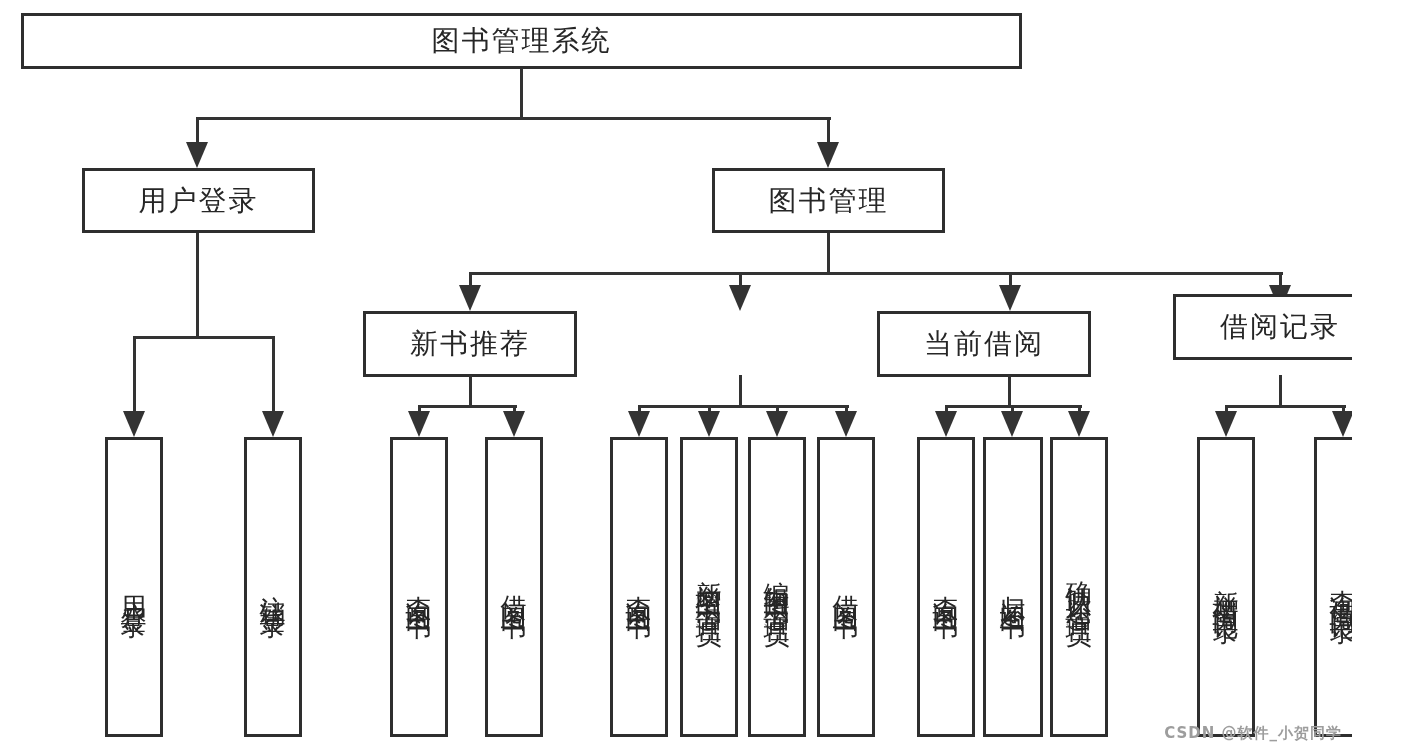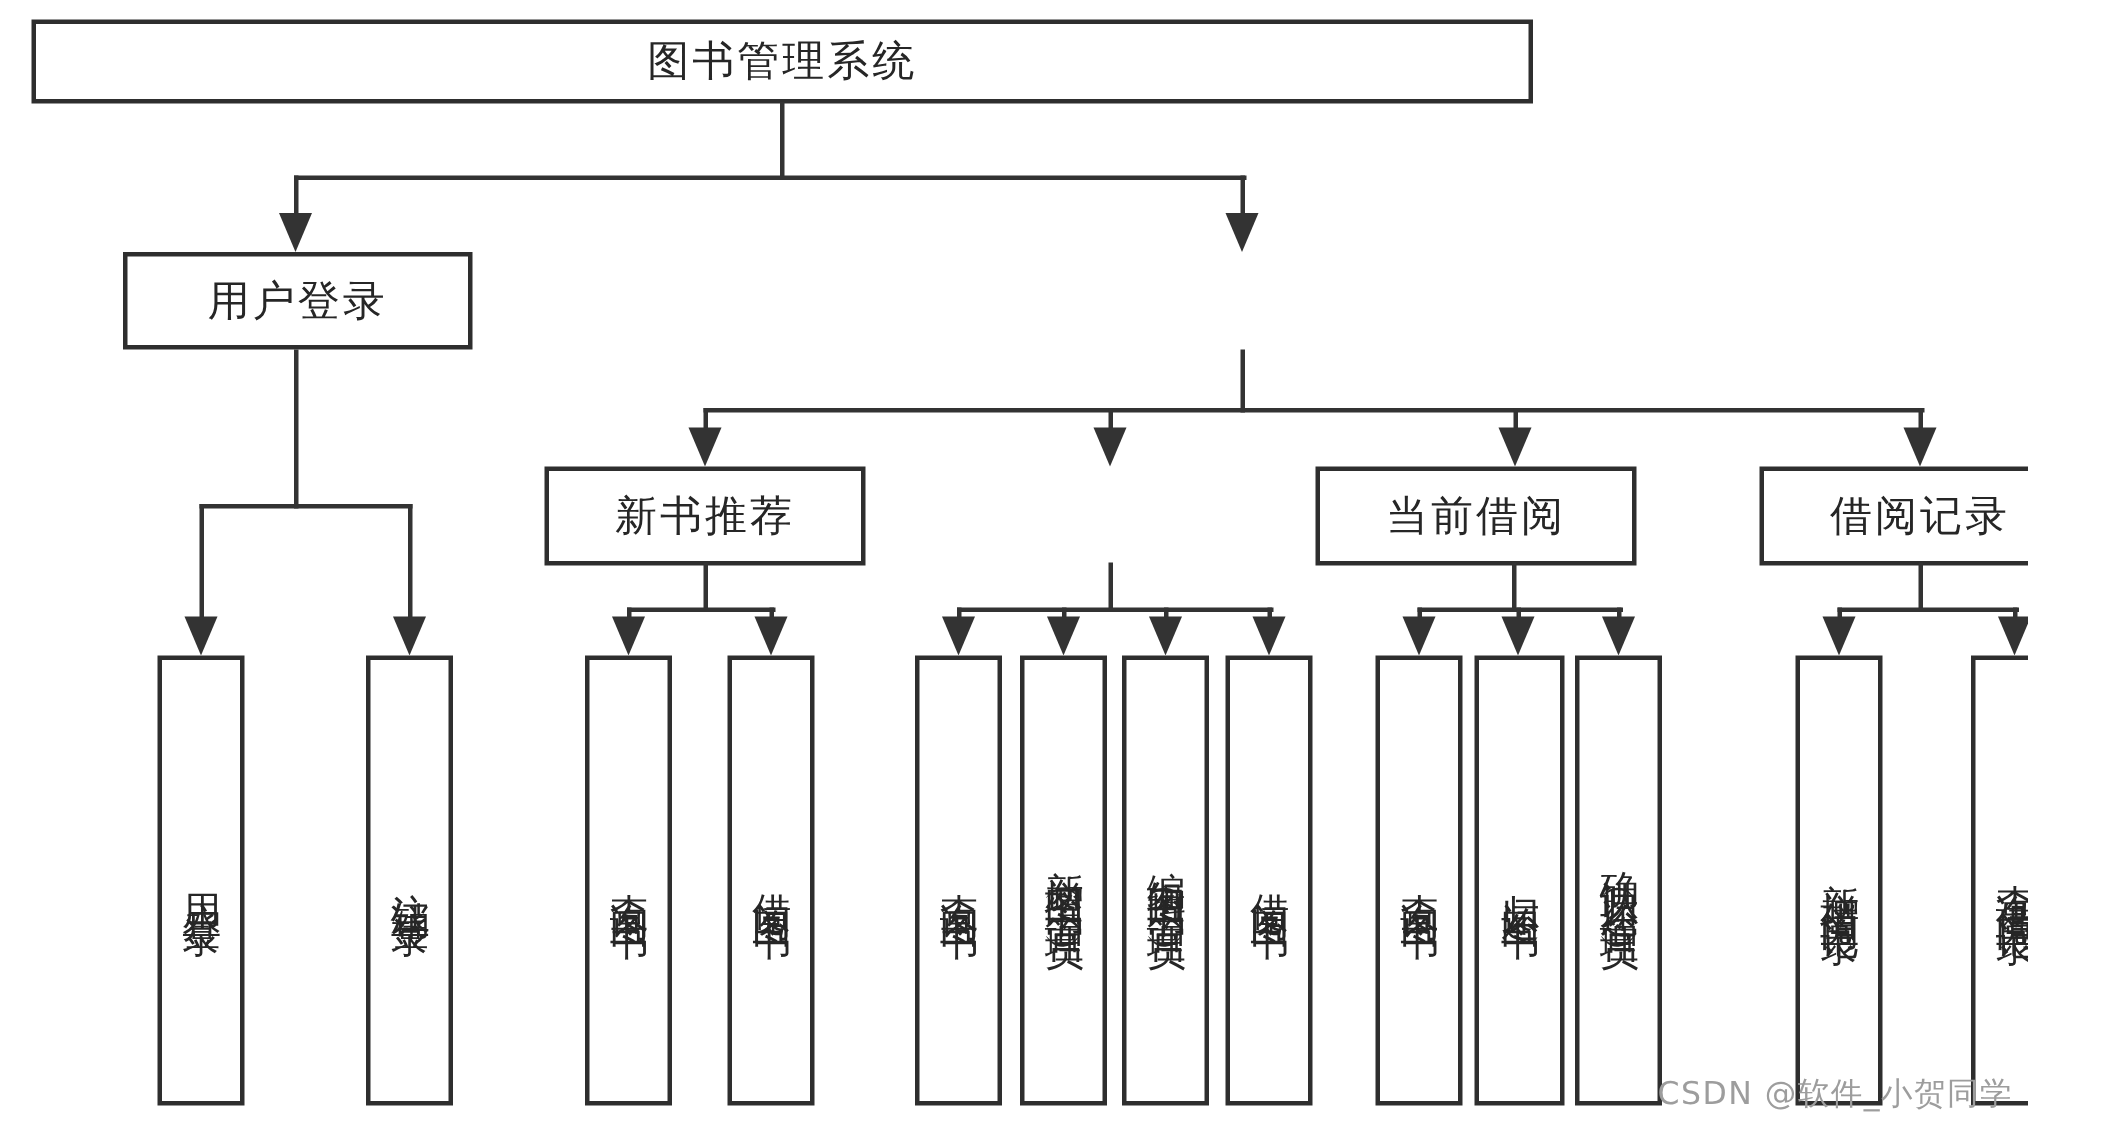"图书管理" div.box { html: none -> <div> <span>图书管理</span> </div> }
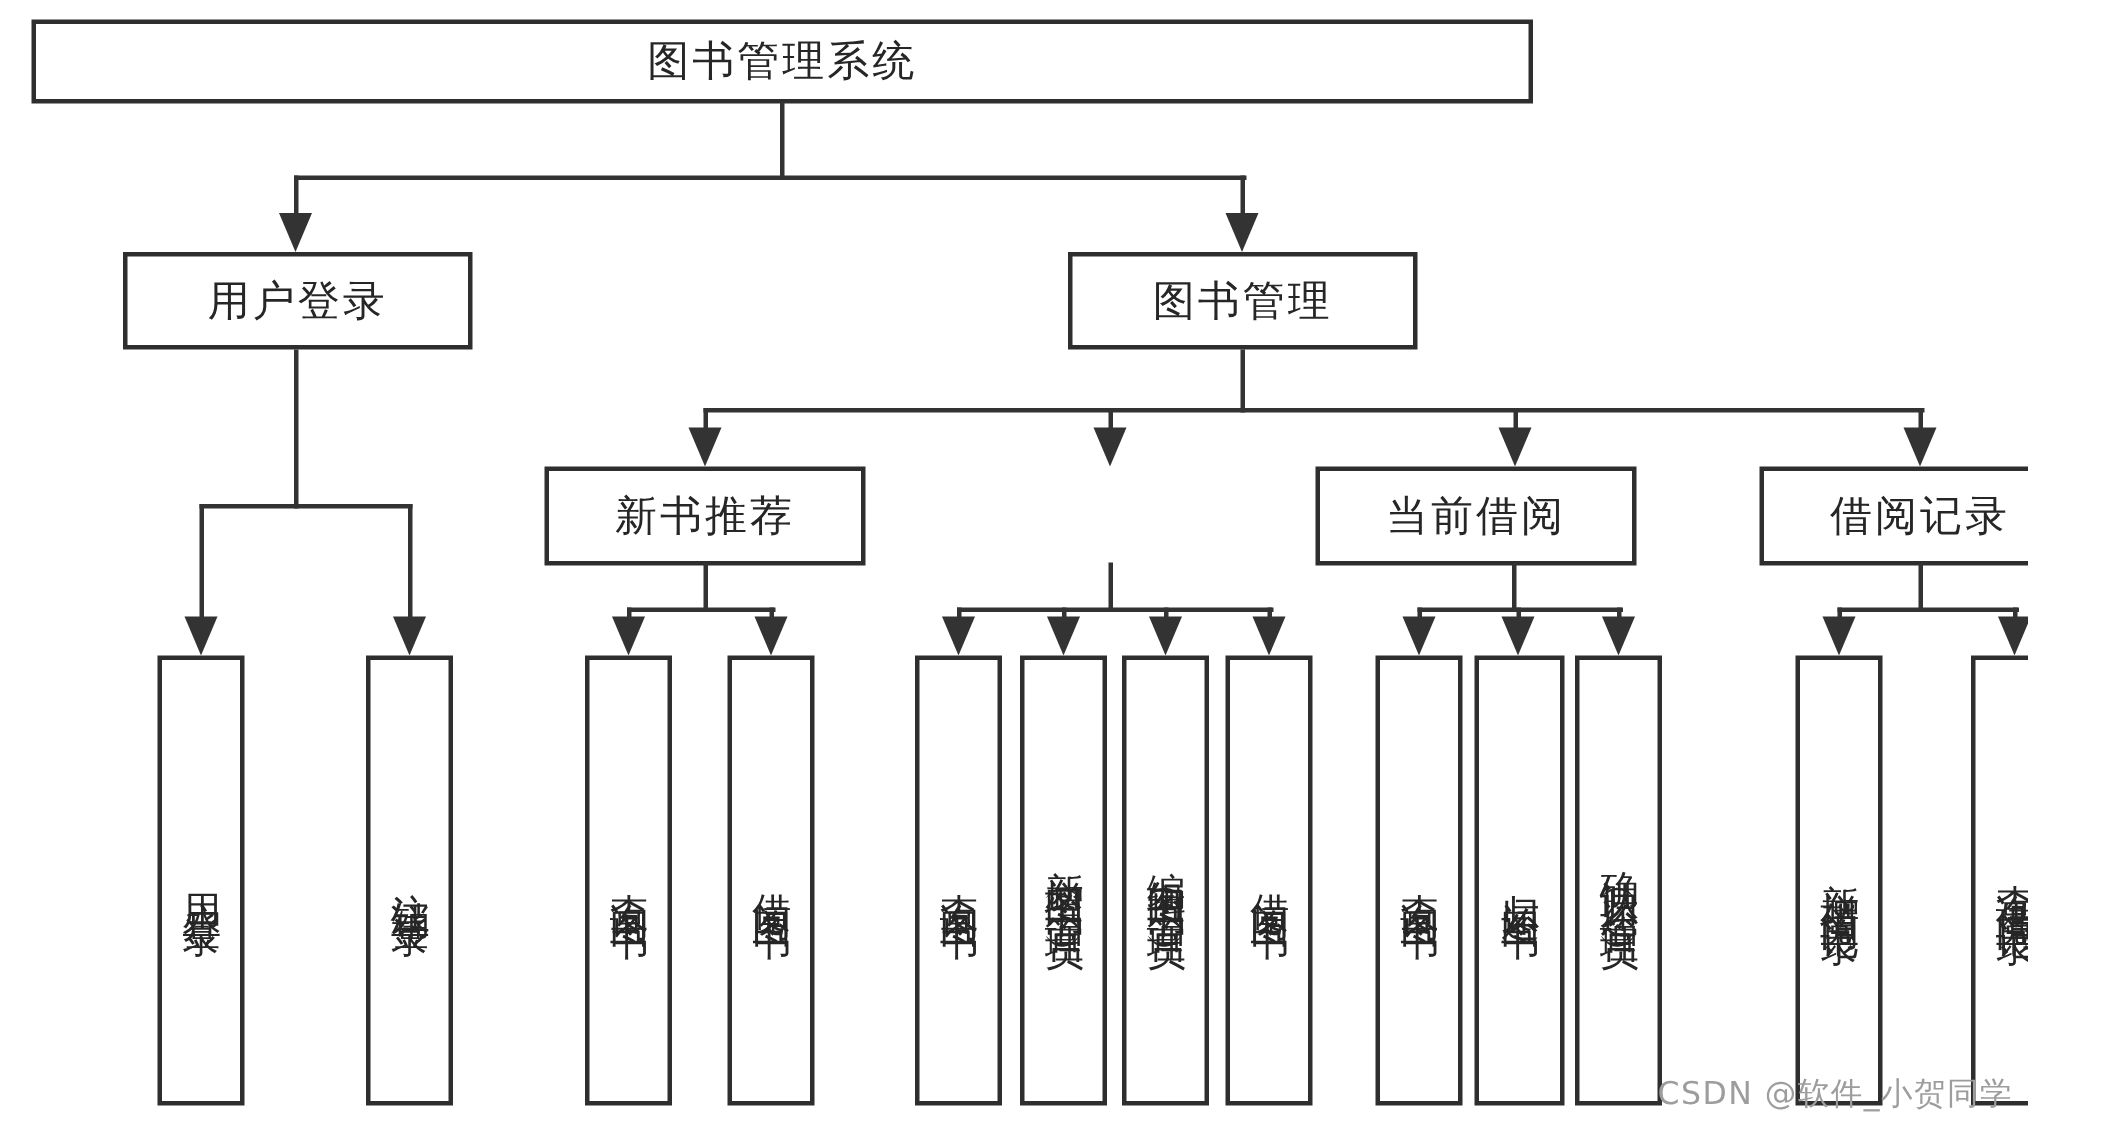"借阅记录" div.box { top: 311px -> 294px }
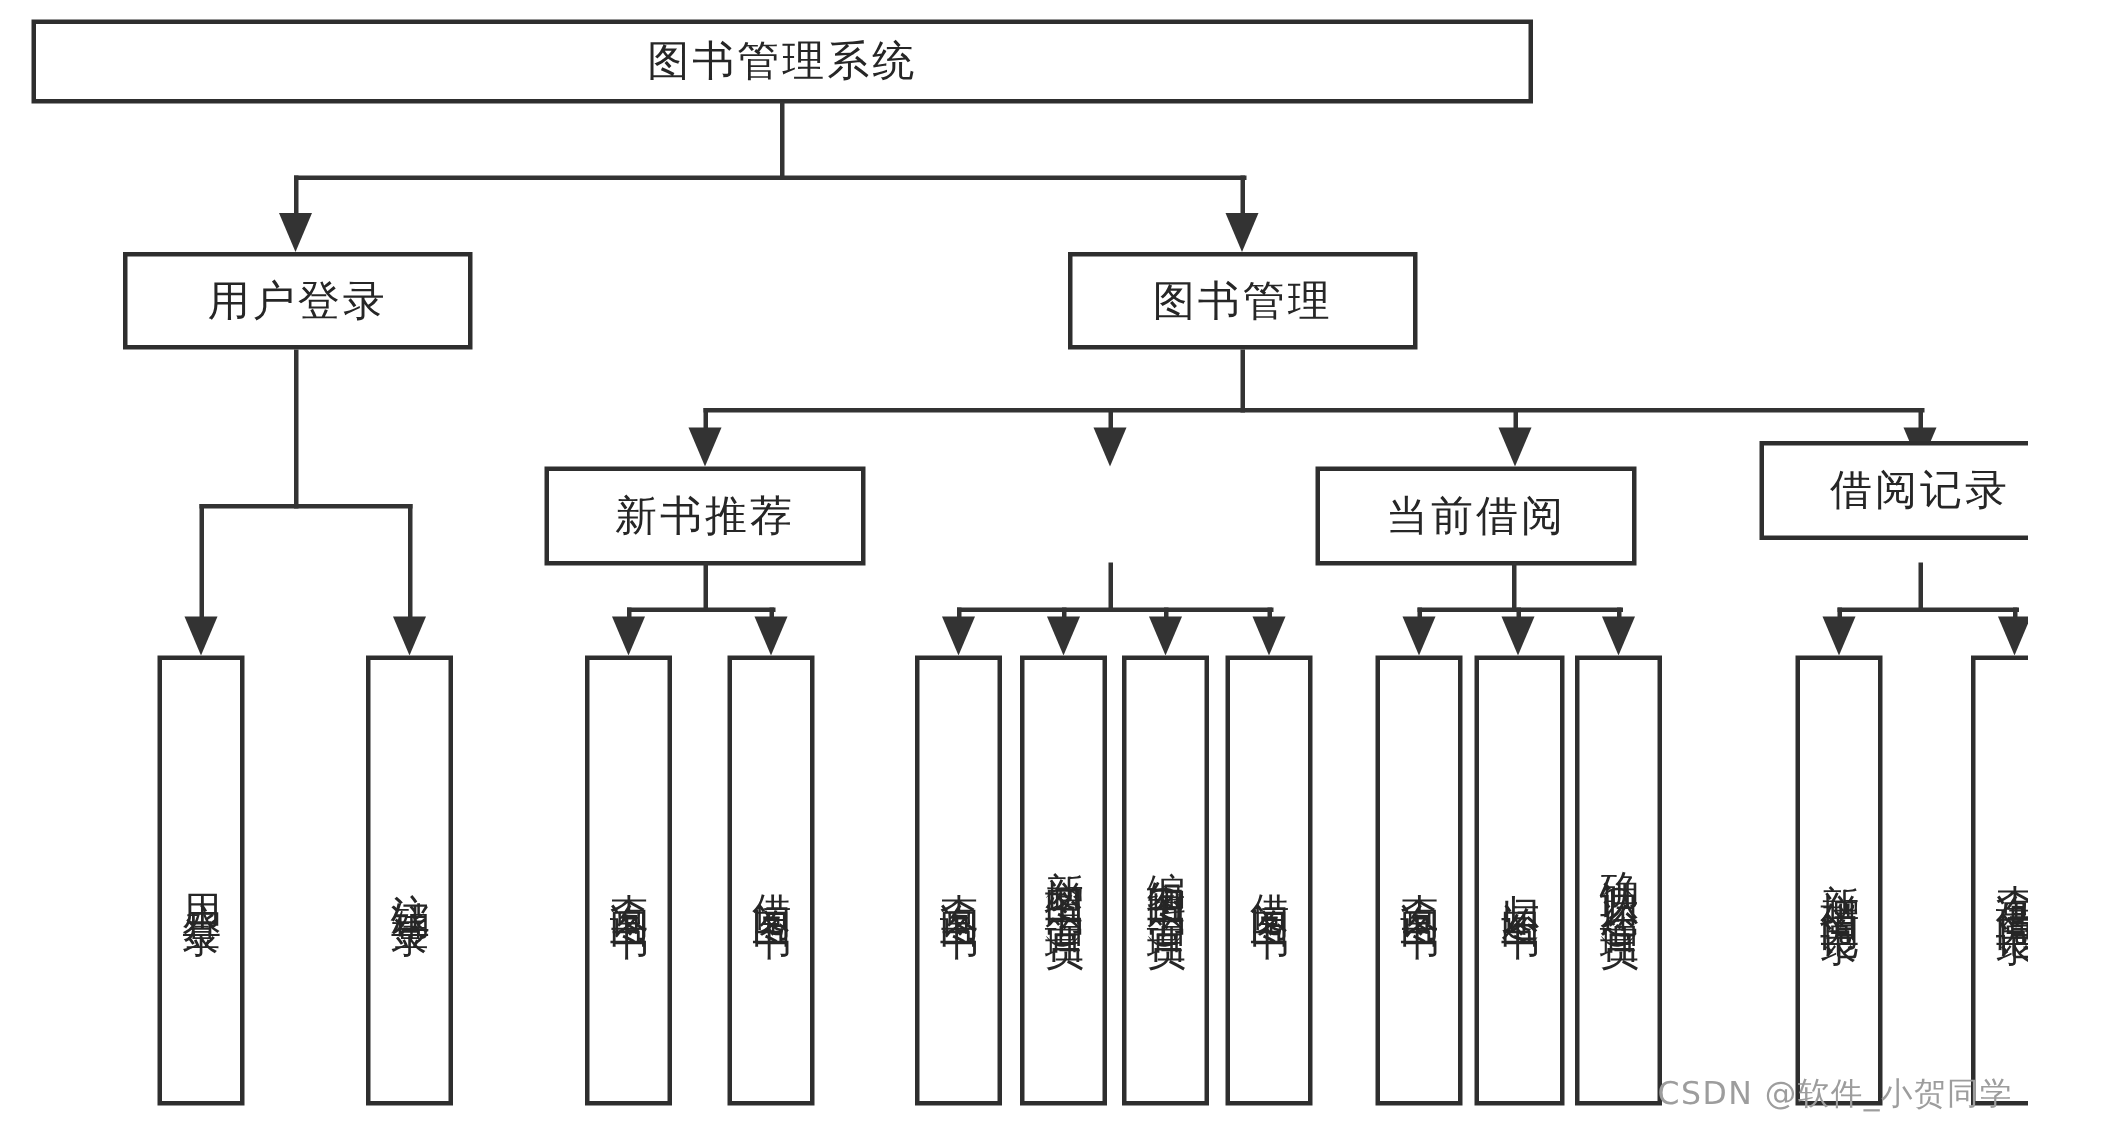"CSDN @软件_小贺同学" .watermark { font-size: 21px -> 15px; font-weight: none -> bold }
